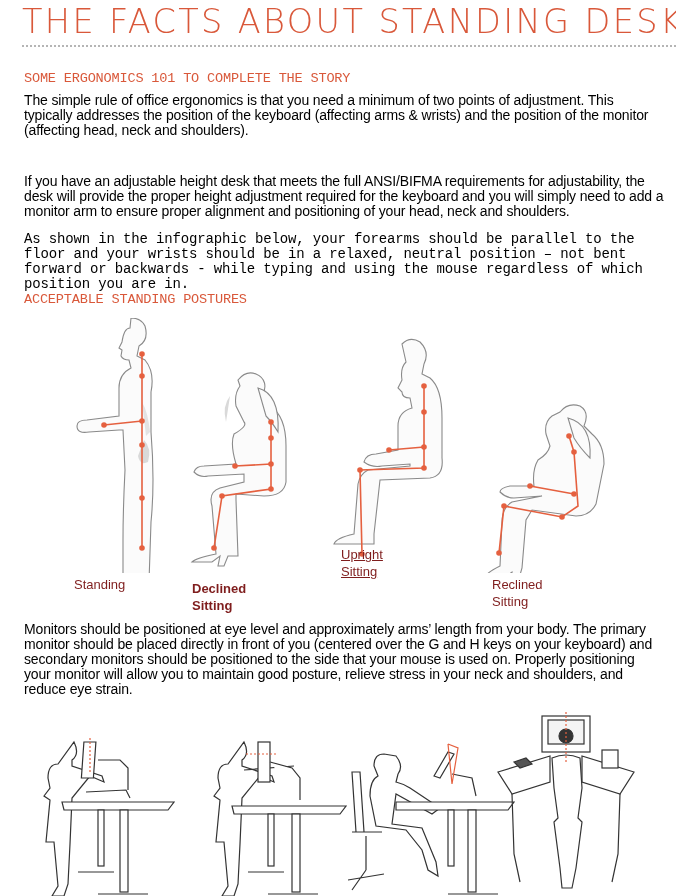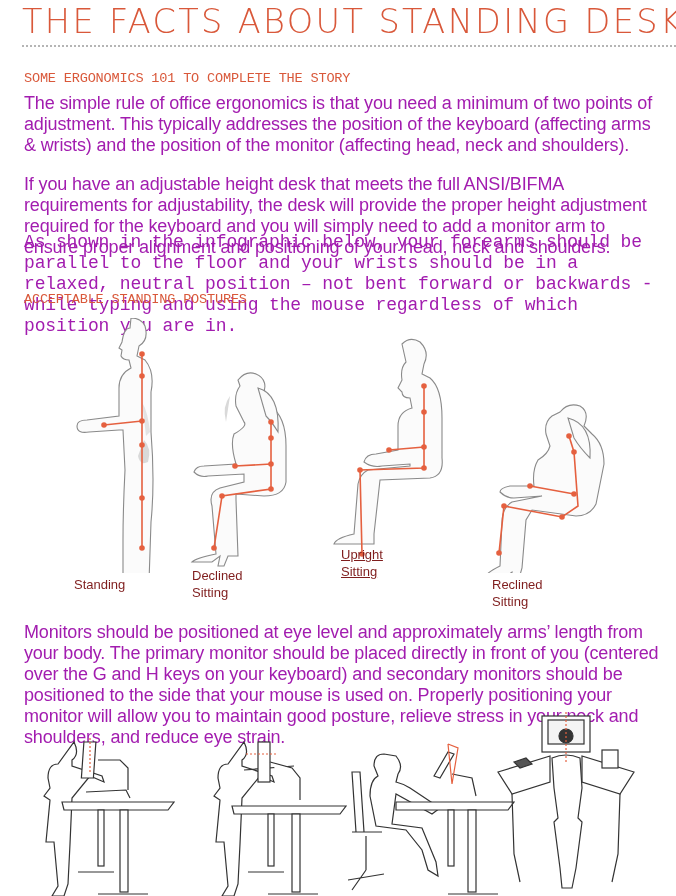"The simple rule of office" .para { color: #a21caf -> #000000; font-size: 18px -> 14px; line-height: 21px -> 15px }
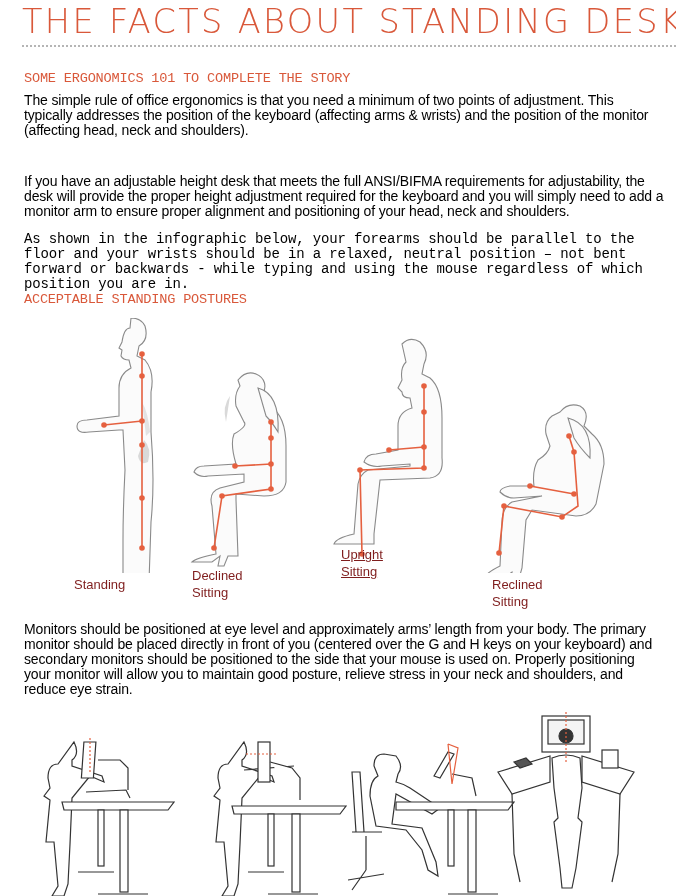"Declined" div.caption { font-weight: none -> bold; top: 567px -> 580px }
